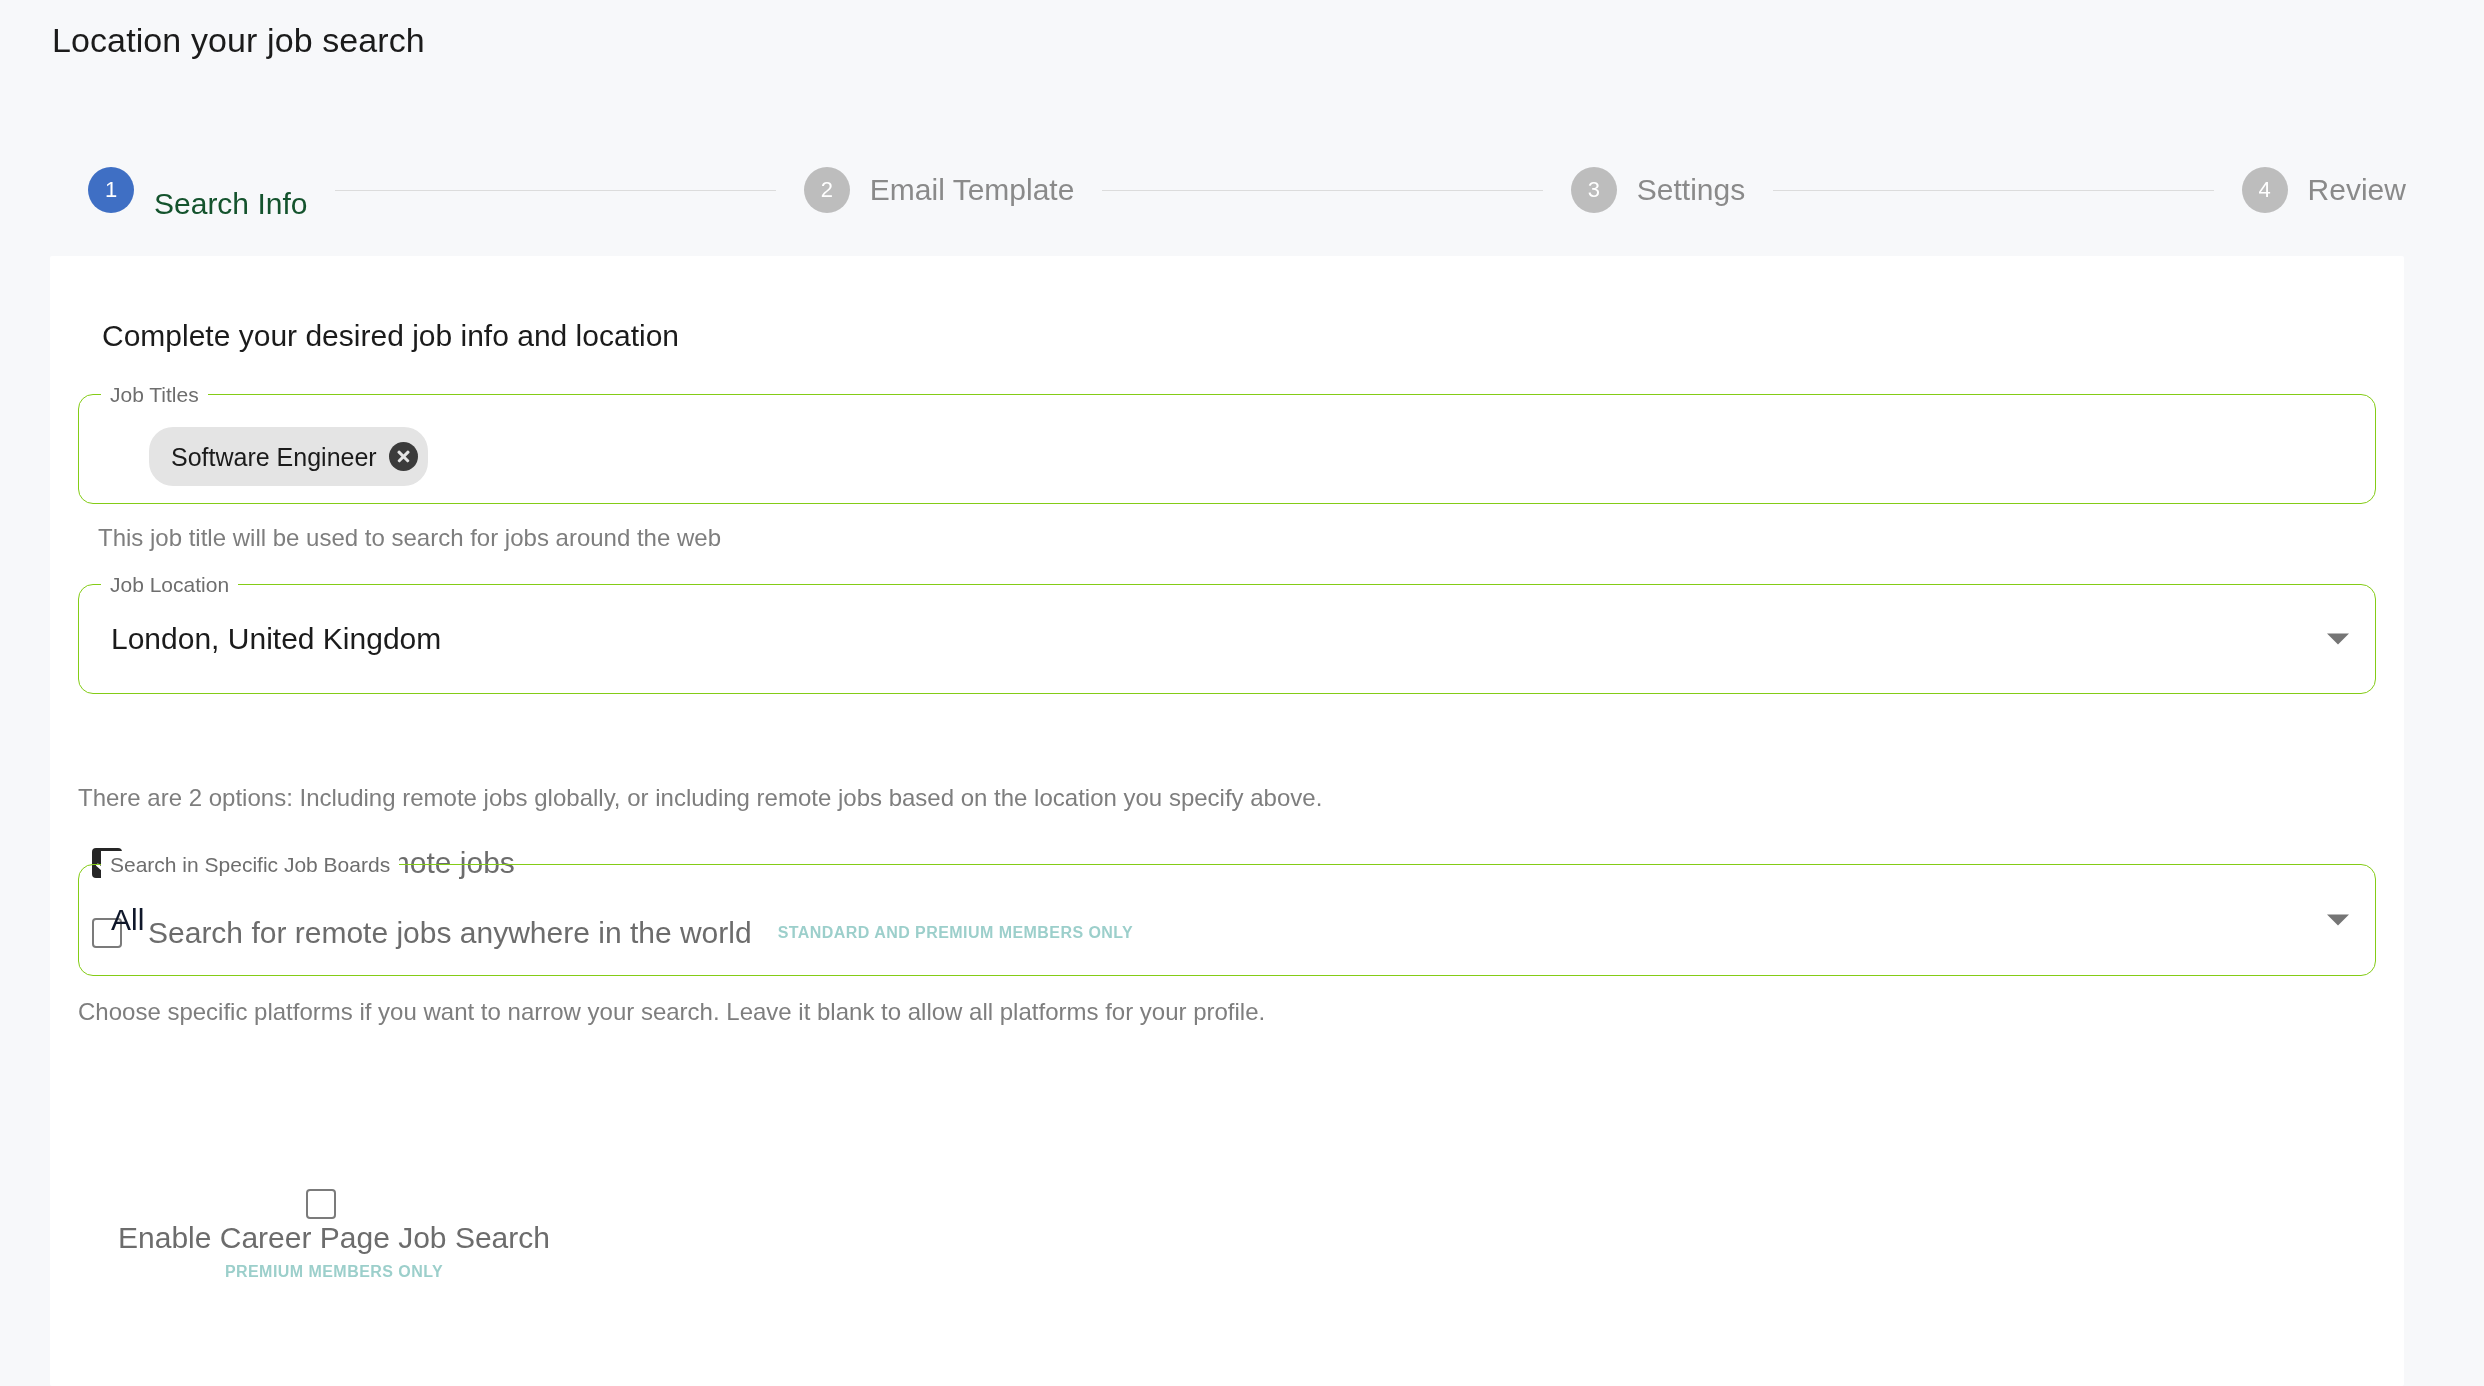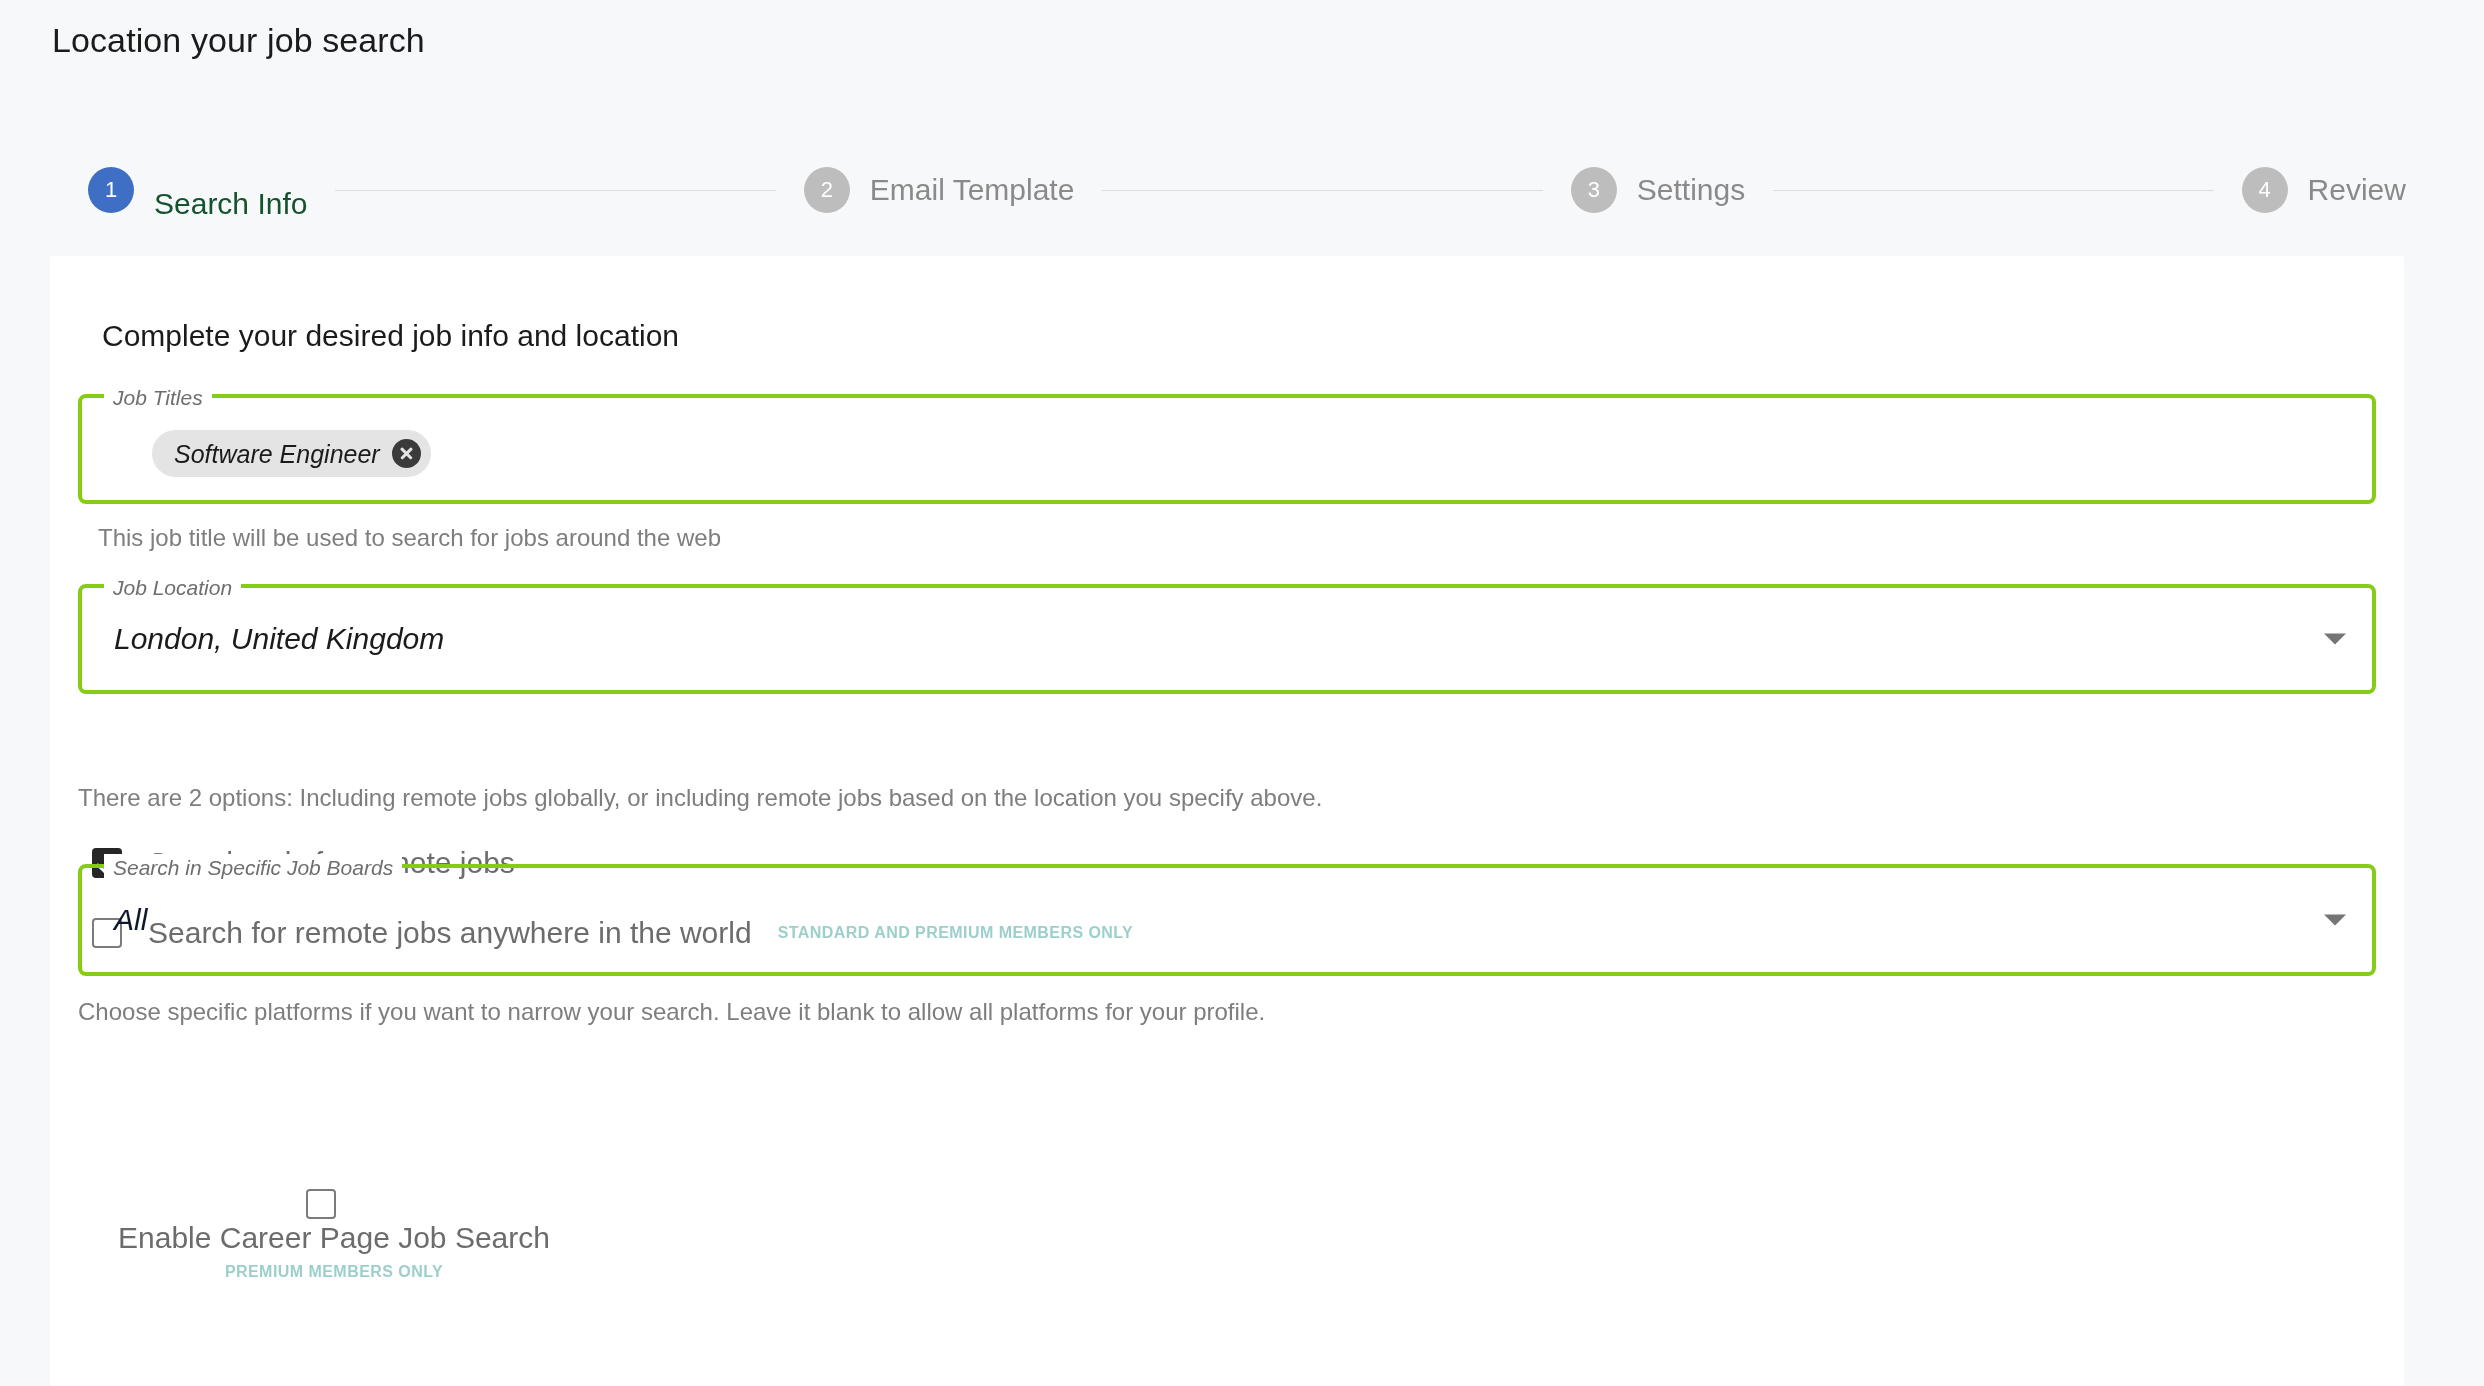"Job Titles" .field { border: 4px solid #84cc16 -> 1px solid #84cc16; border-radius: 8px -> 15px; font-style: italic -> none }
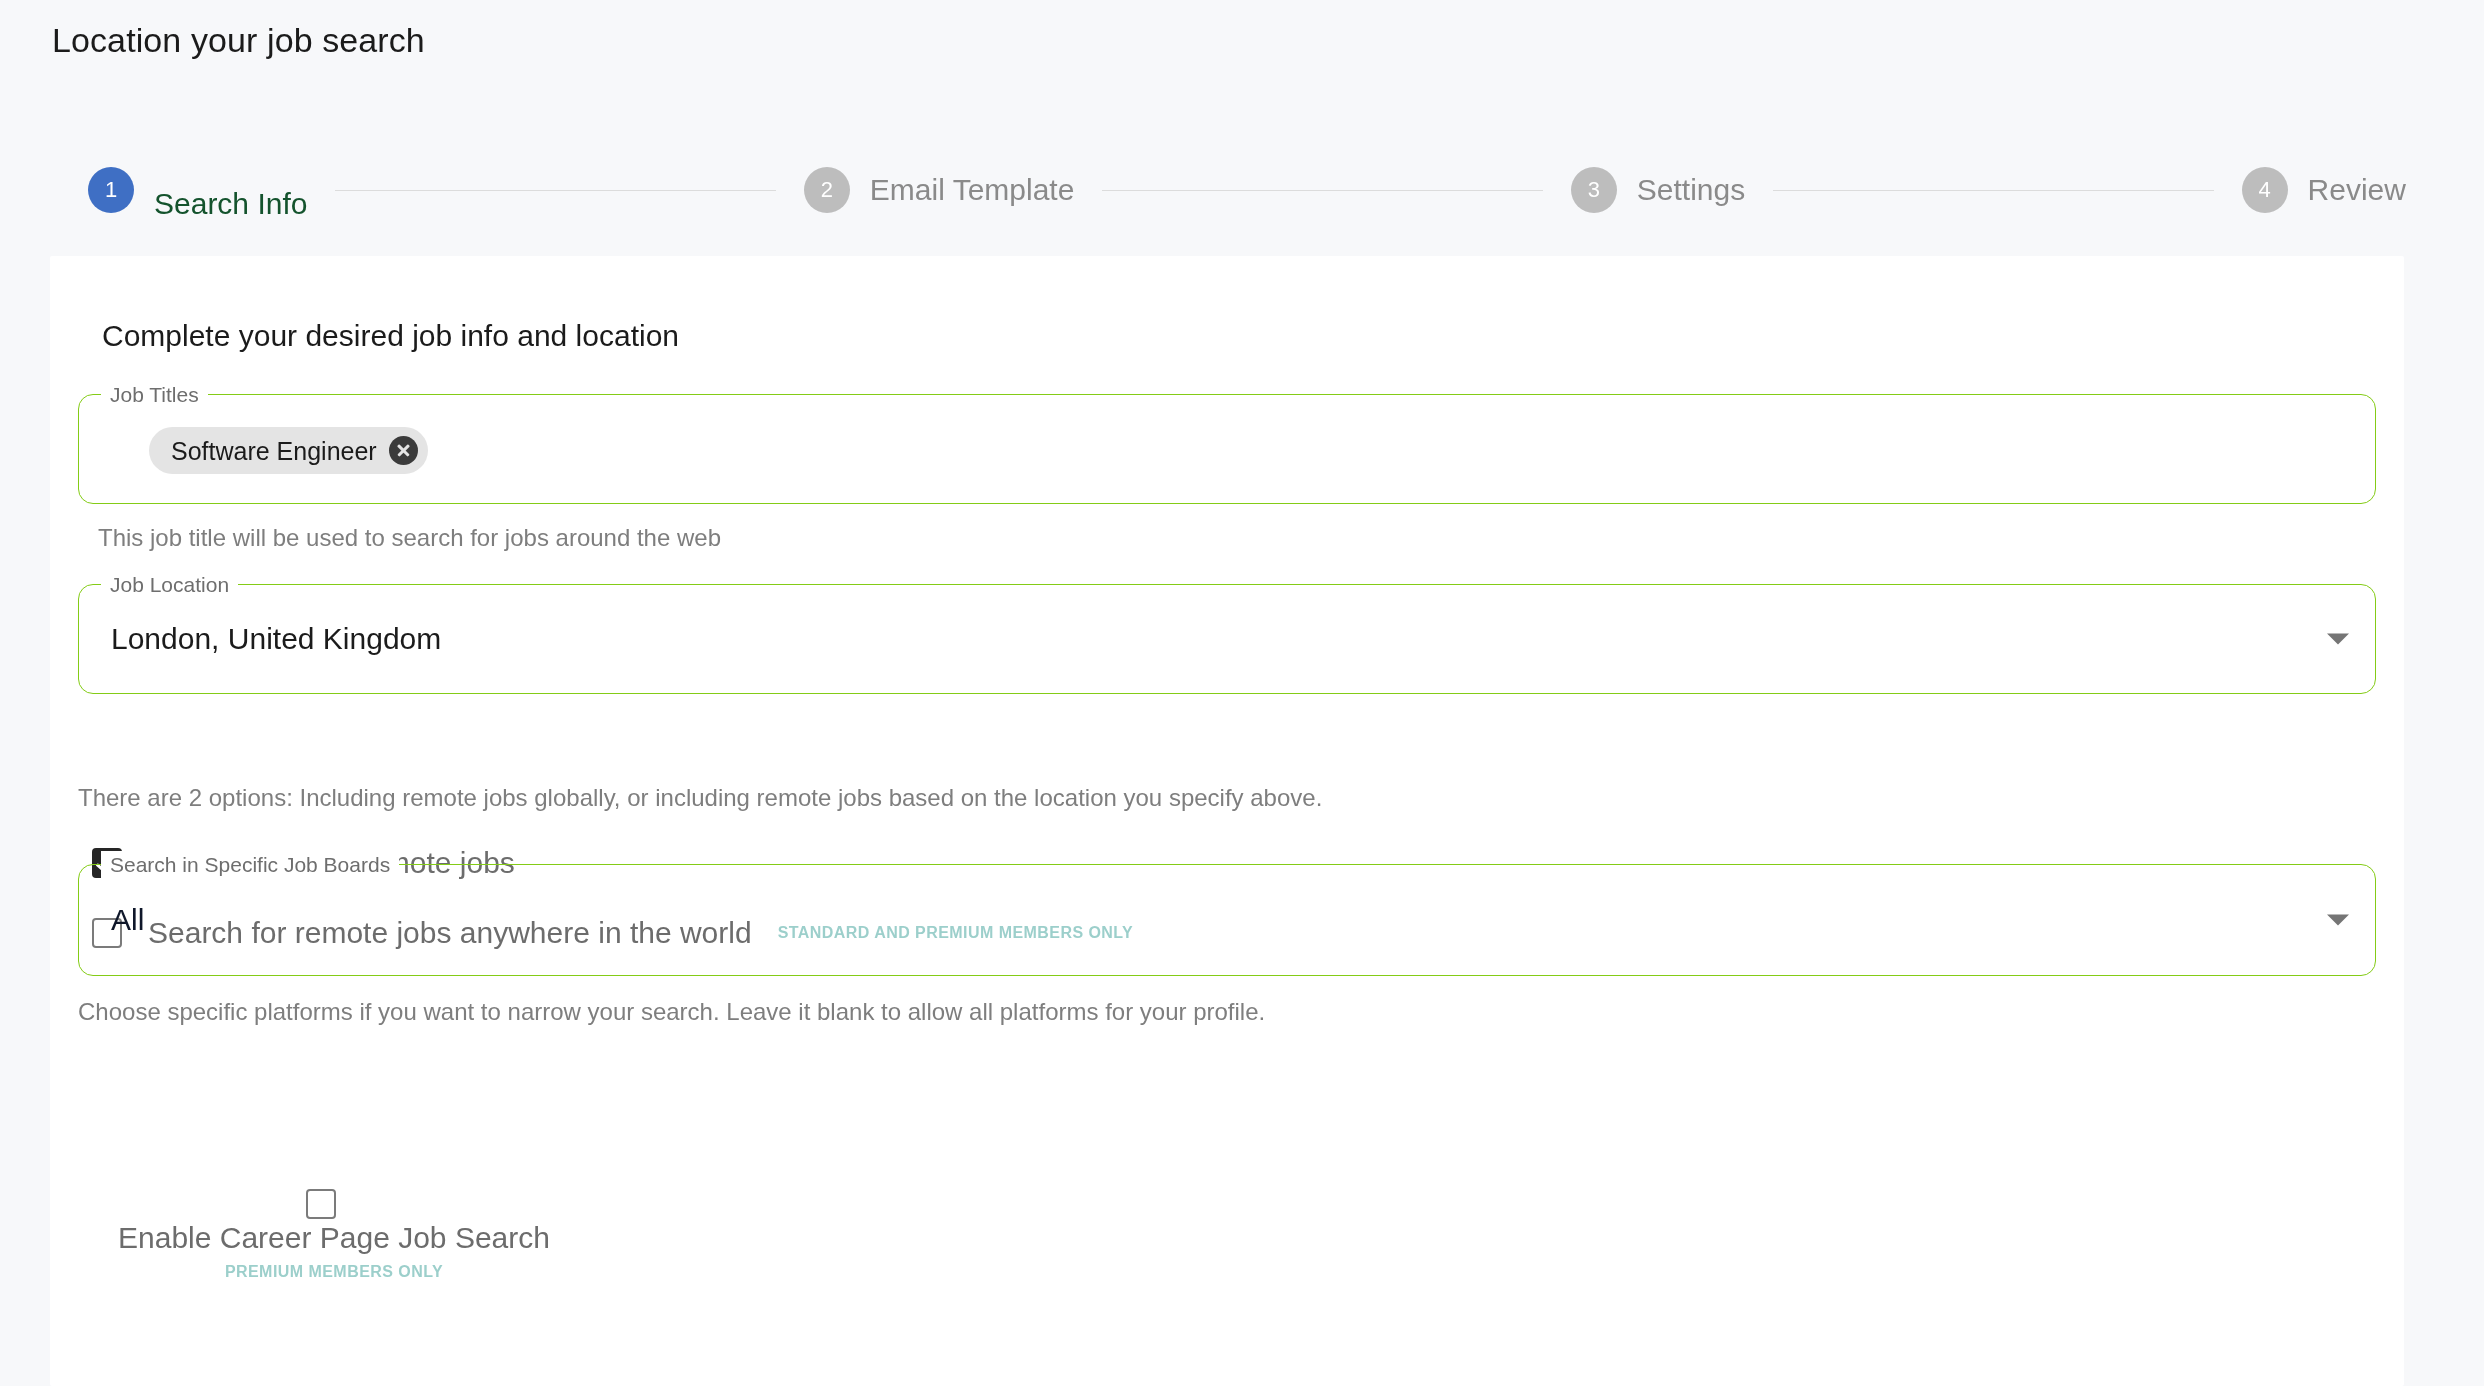"Software Engineer" .chip { height: 47px -> 59px }
